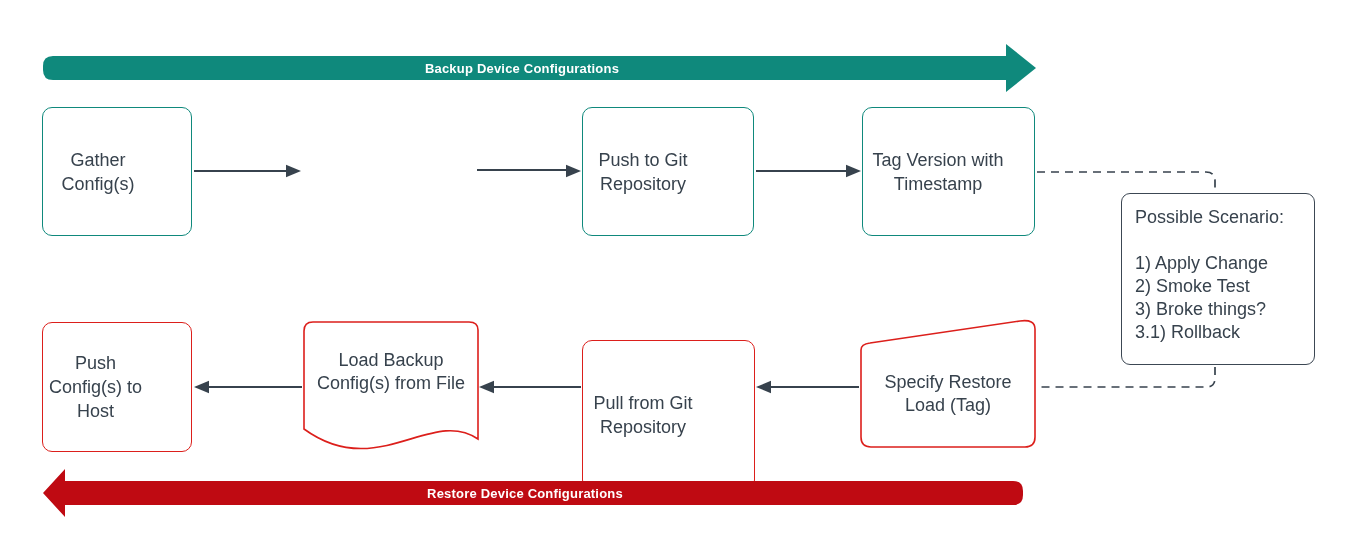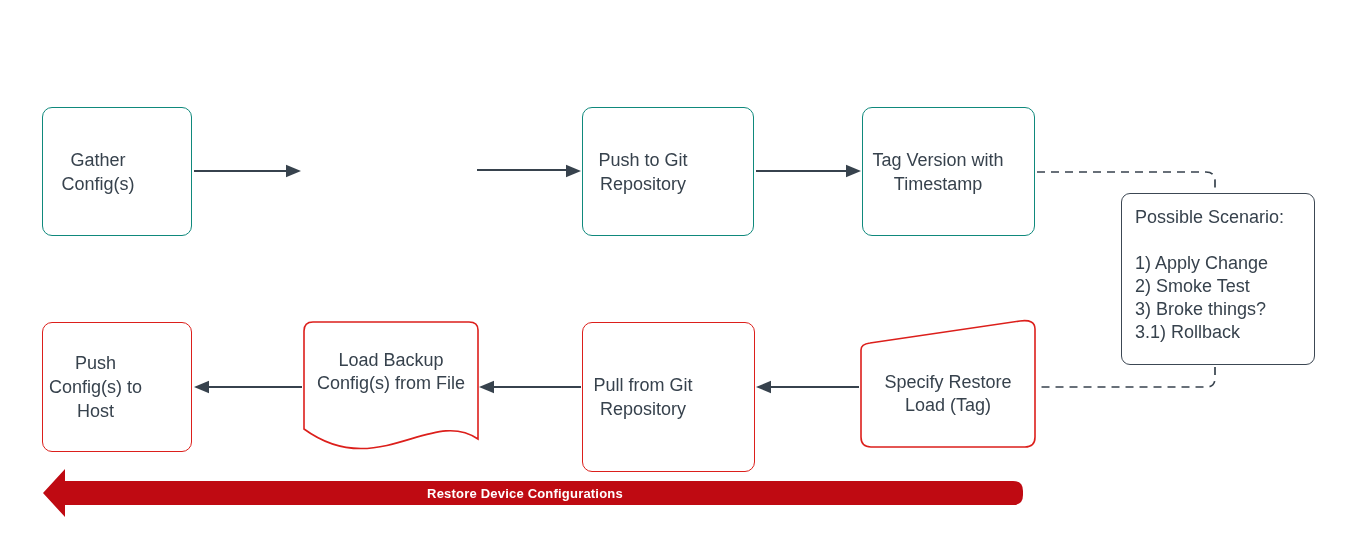"Backup Device Configurations" div.banner { html: none -> <div> <svg> <path></path> </svg> <div>Backup Device Configurations</div> </div> }
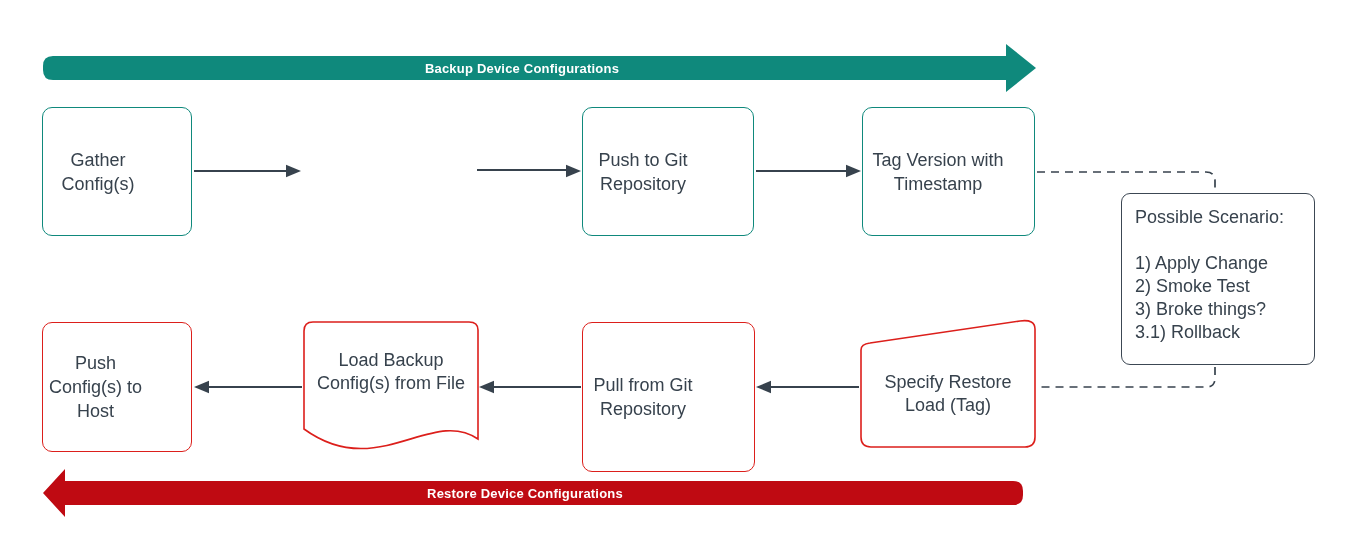"Pull from Git Repository" div.node { top: 322px -> 340px }
